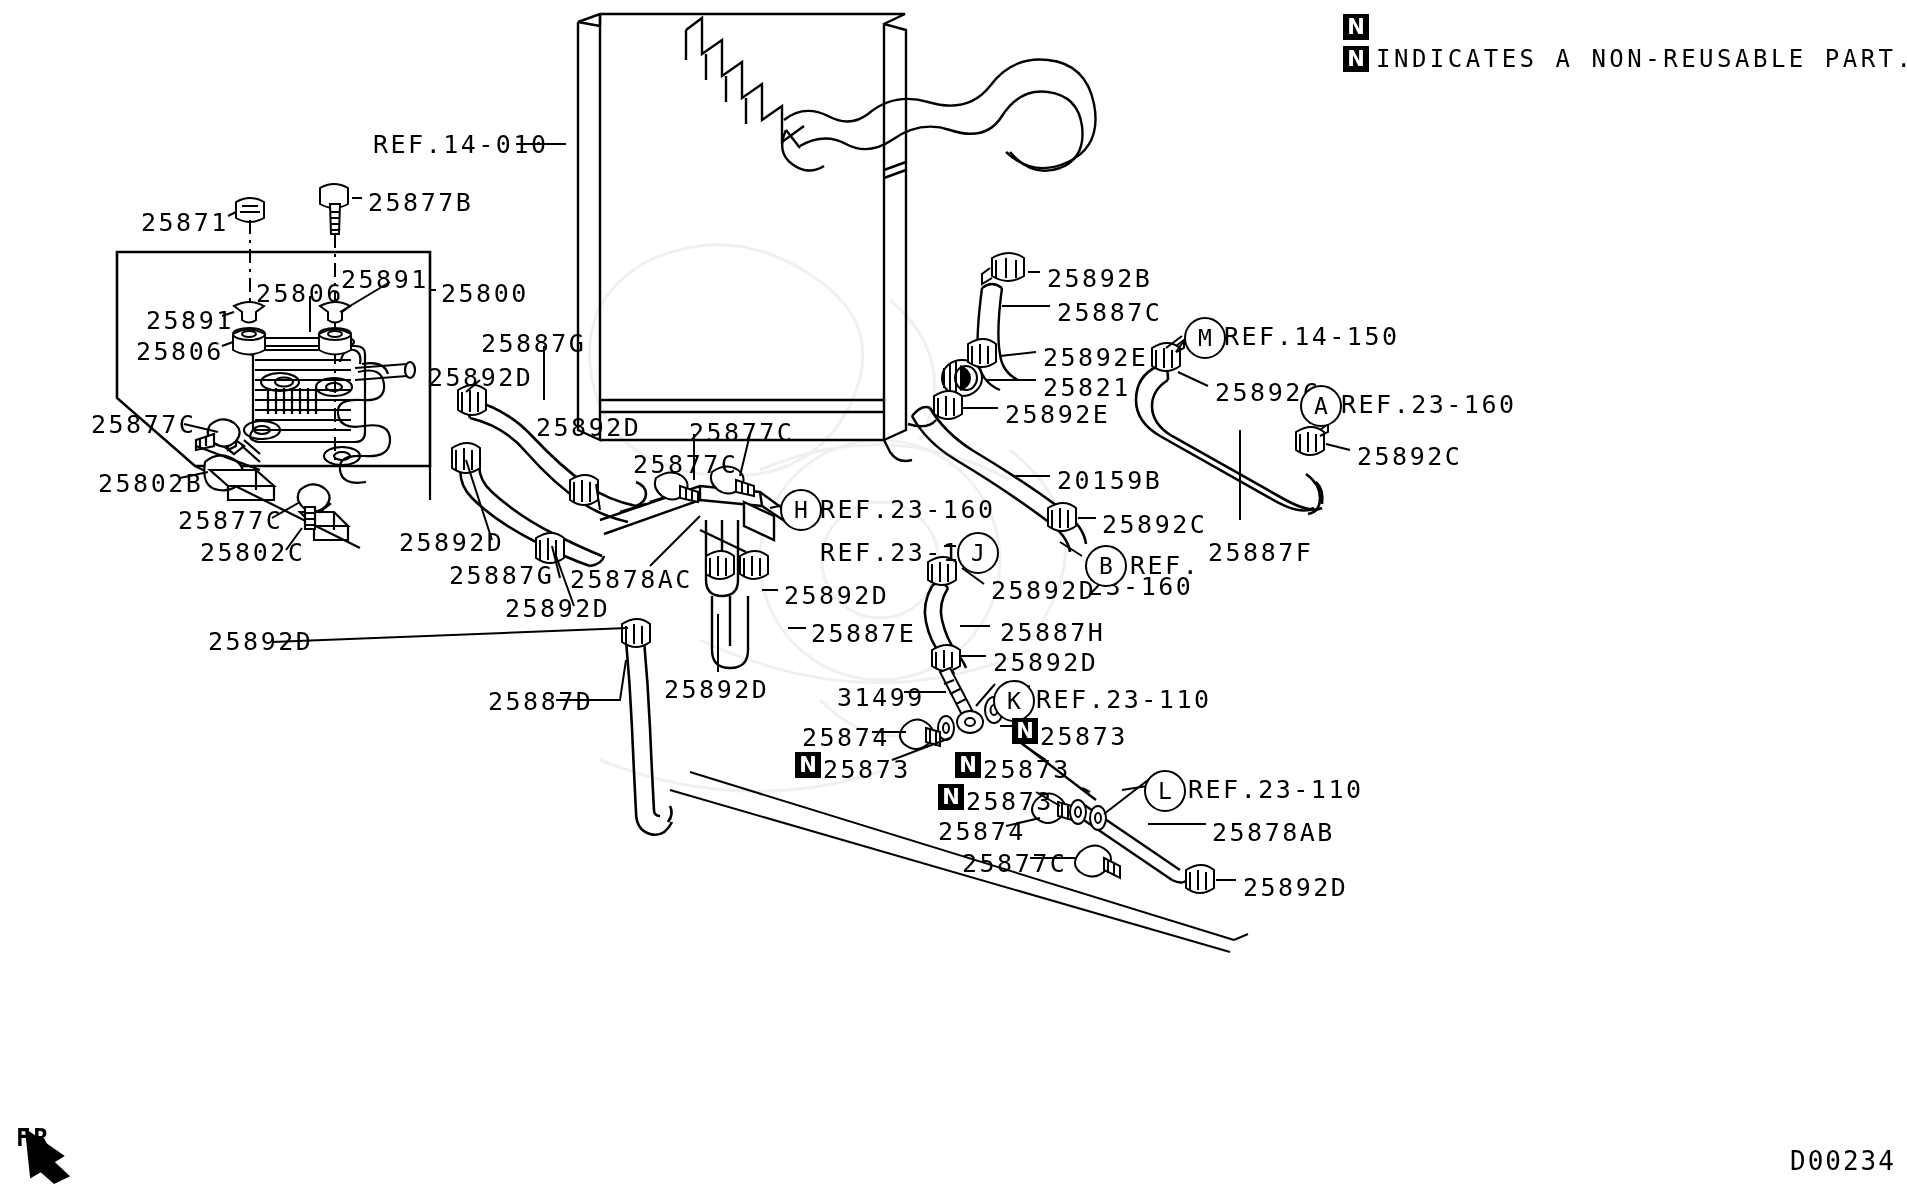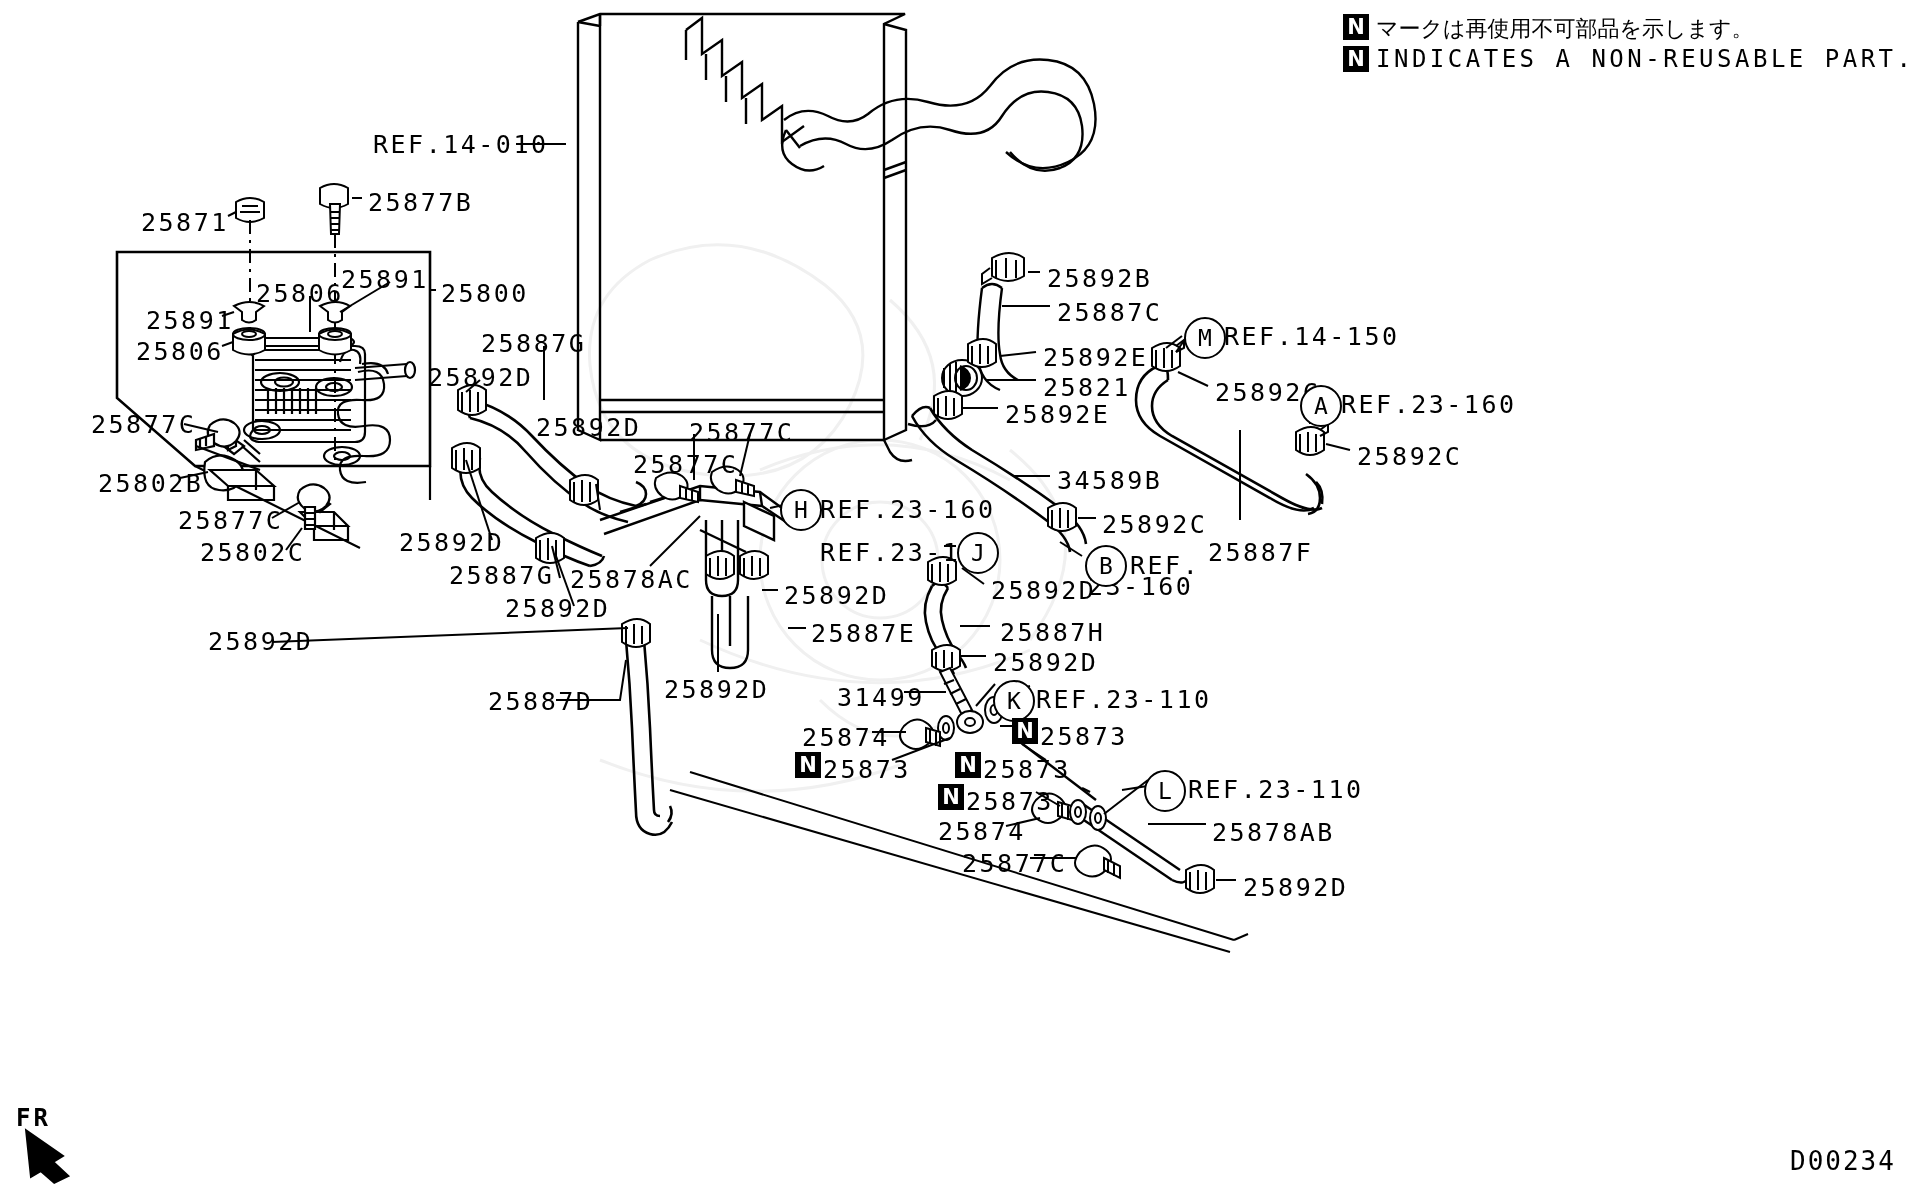"マークは再使用不可部品を示します。" div.jp { html: <div>マークは再使用不可部品を示します。</div> -> none }
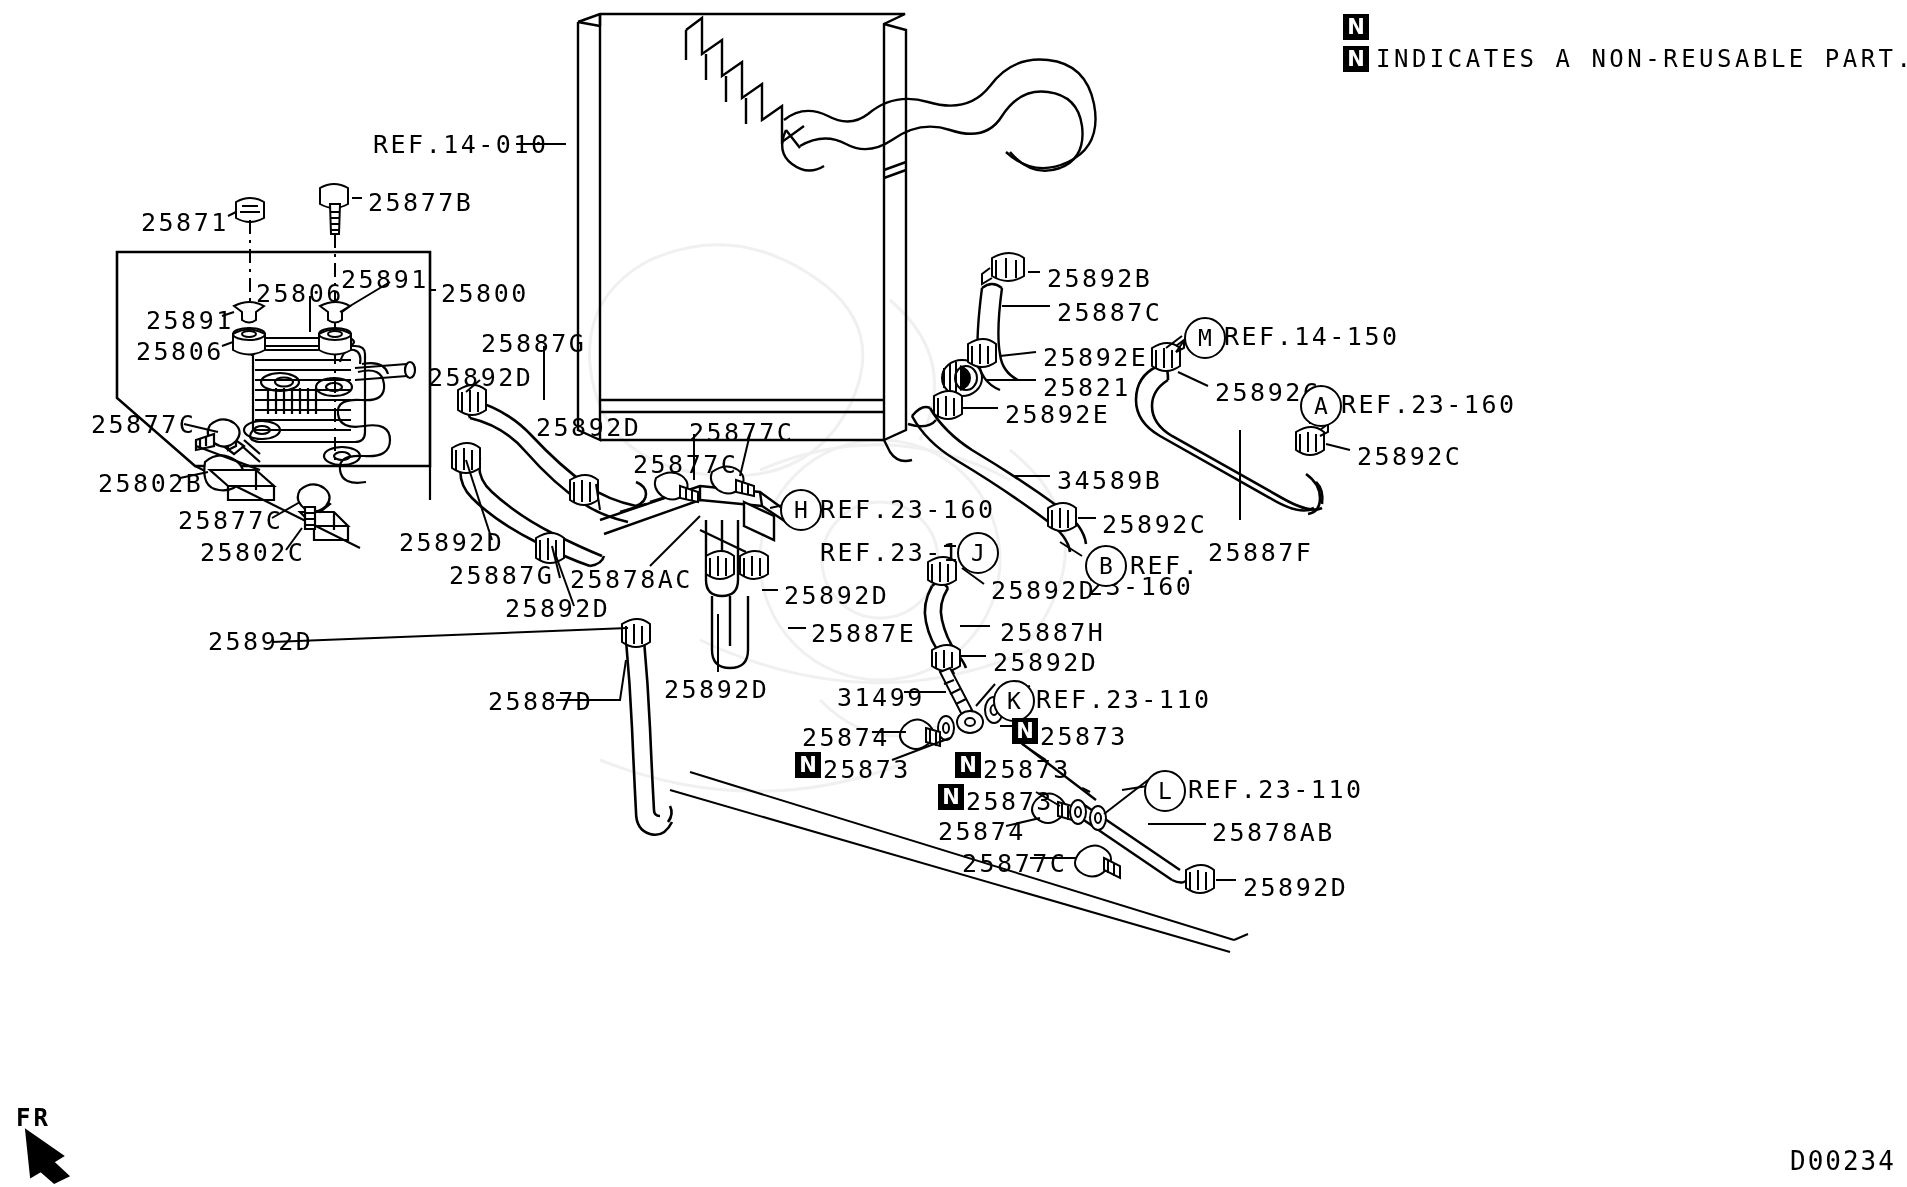"34589B" div.lbl { text: 34589B -> 20159B }
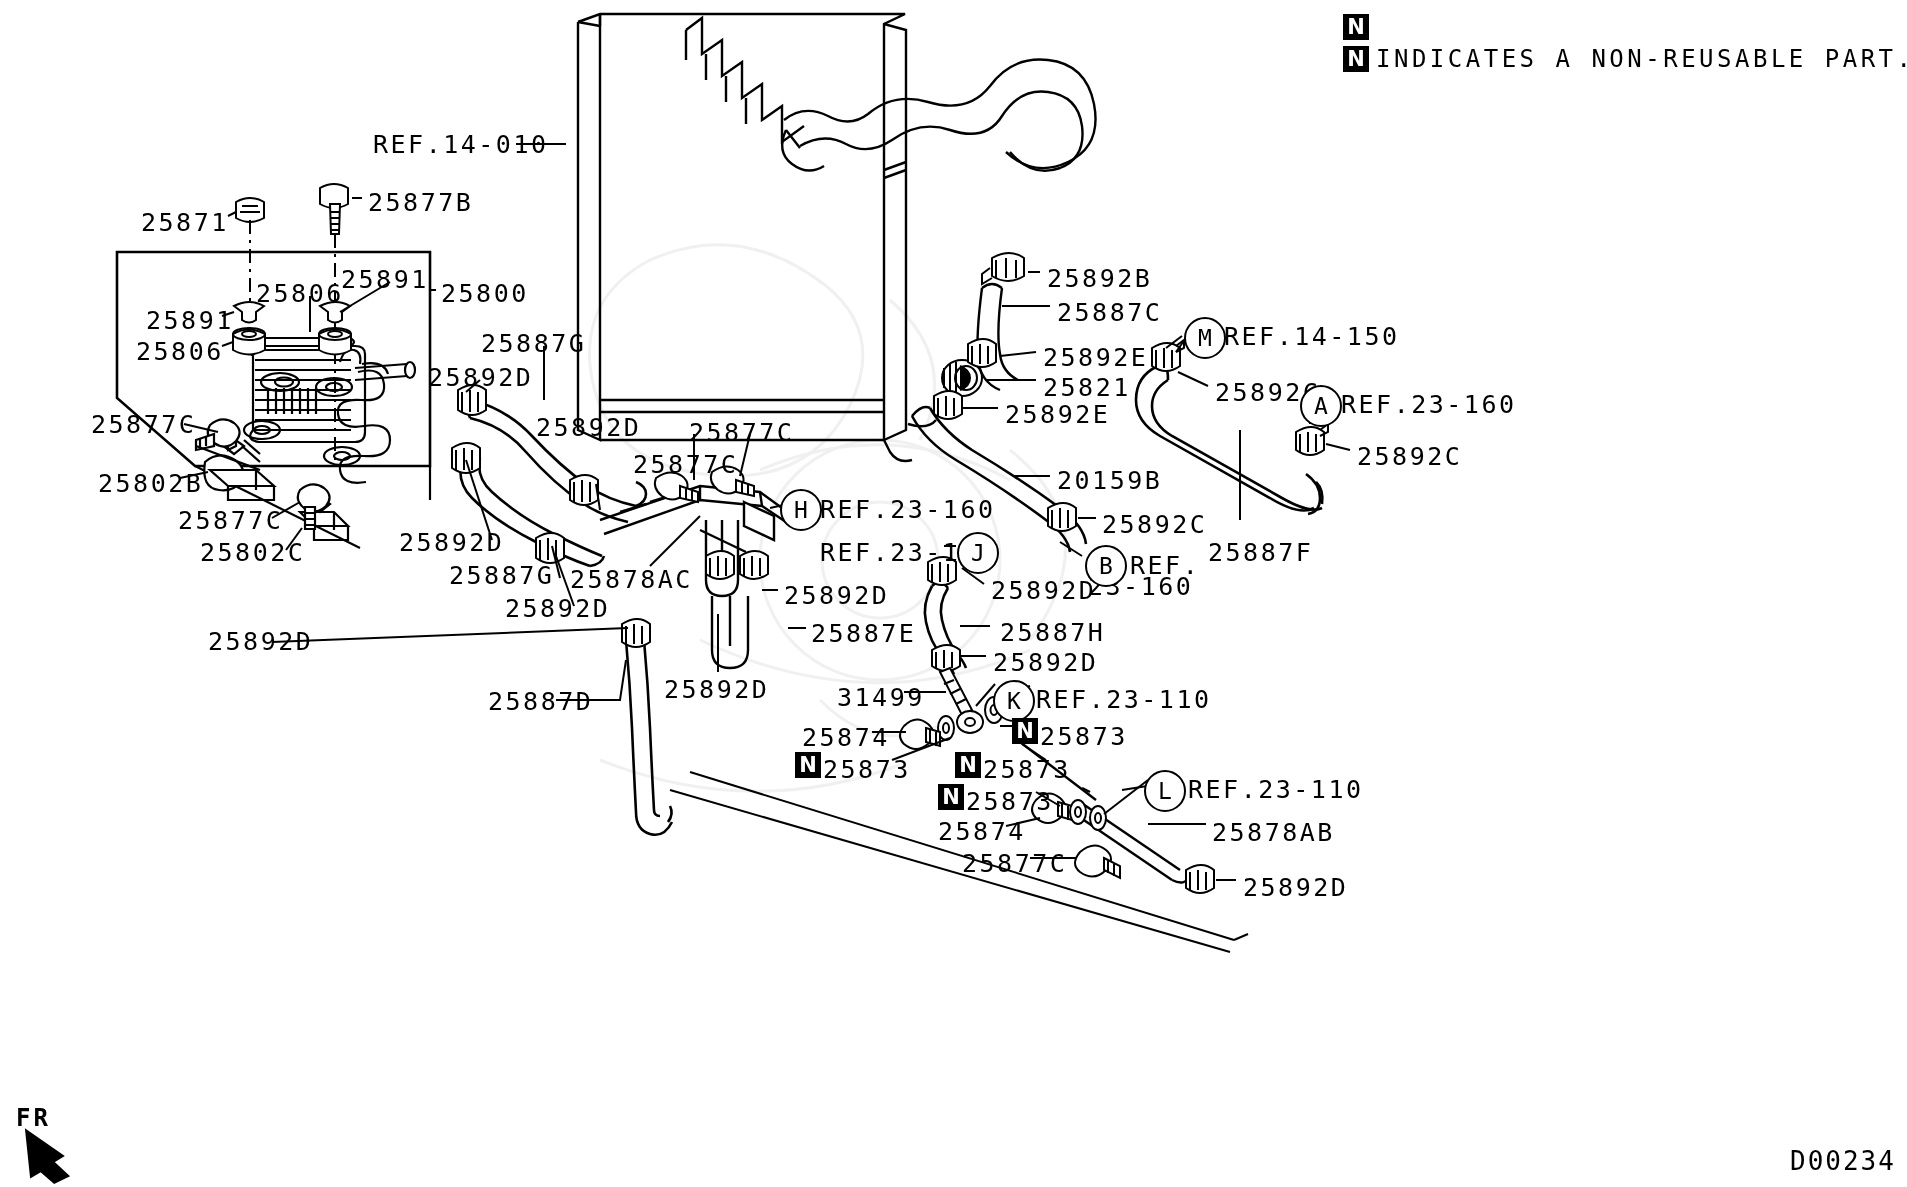"FR" .frtxt { margin-top: none -> 20px }
